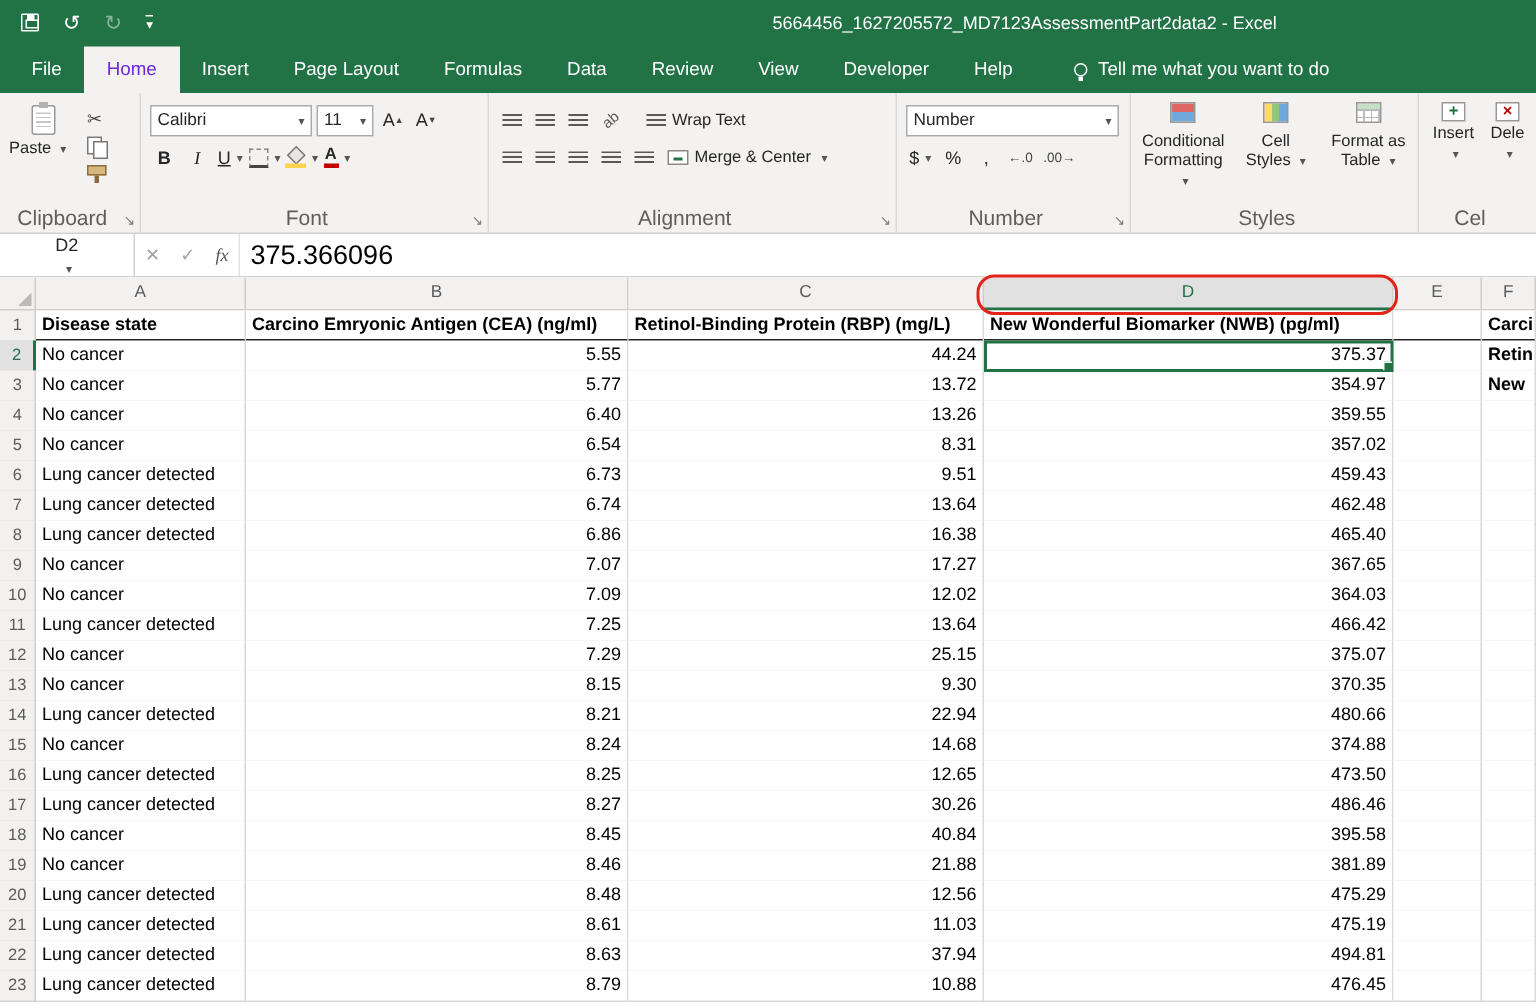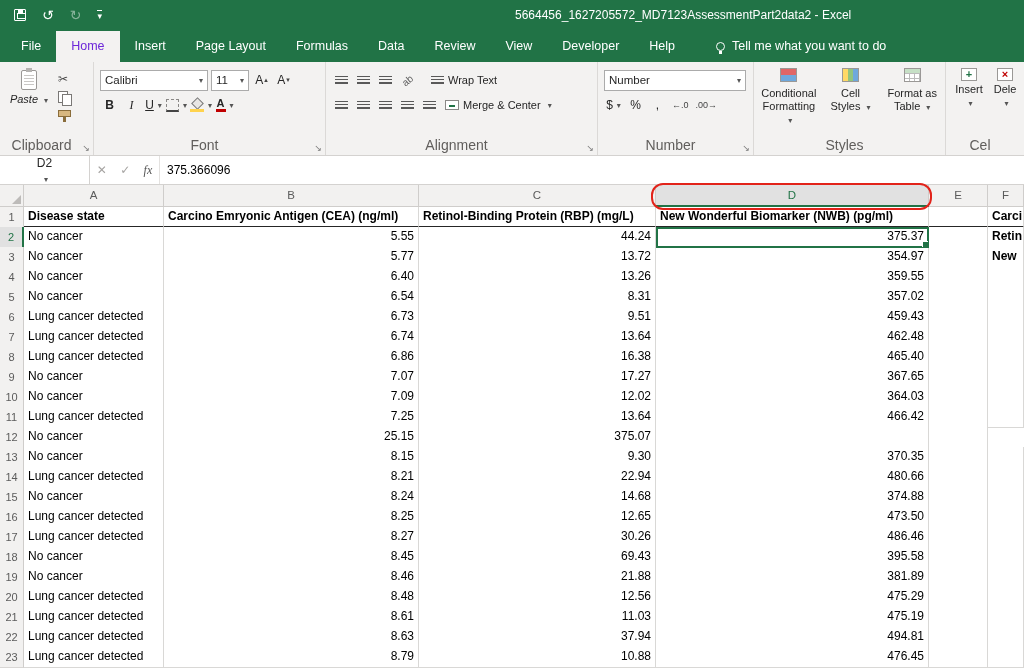"Paste ▾" .paste { font-style: italic -> none; text-align: center -> left }
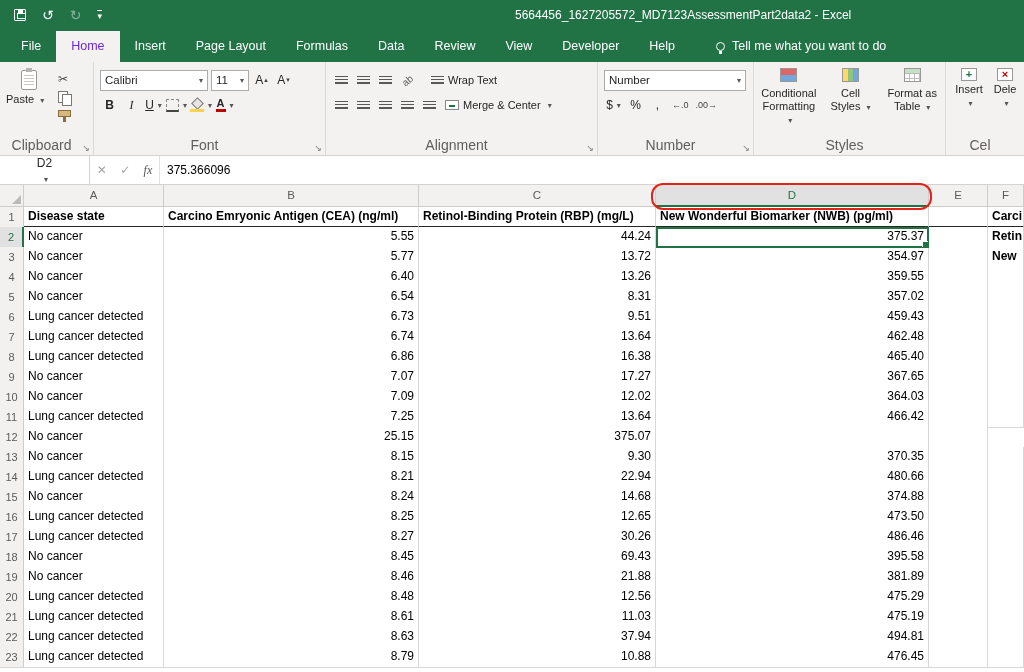"375.366096" .fval { font-size: 12px -> 18px }
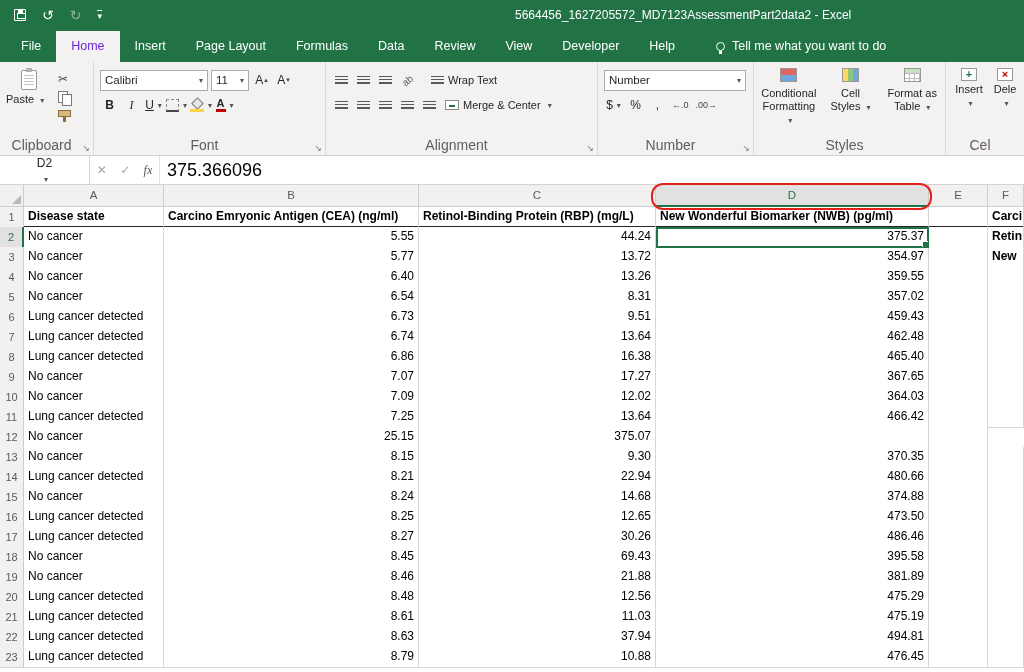"7.29" div.cell { html: none -> <div>7.29</div> }
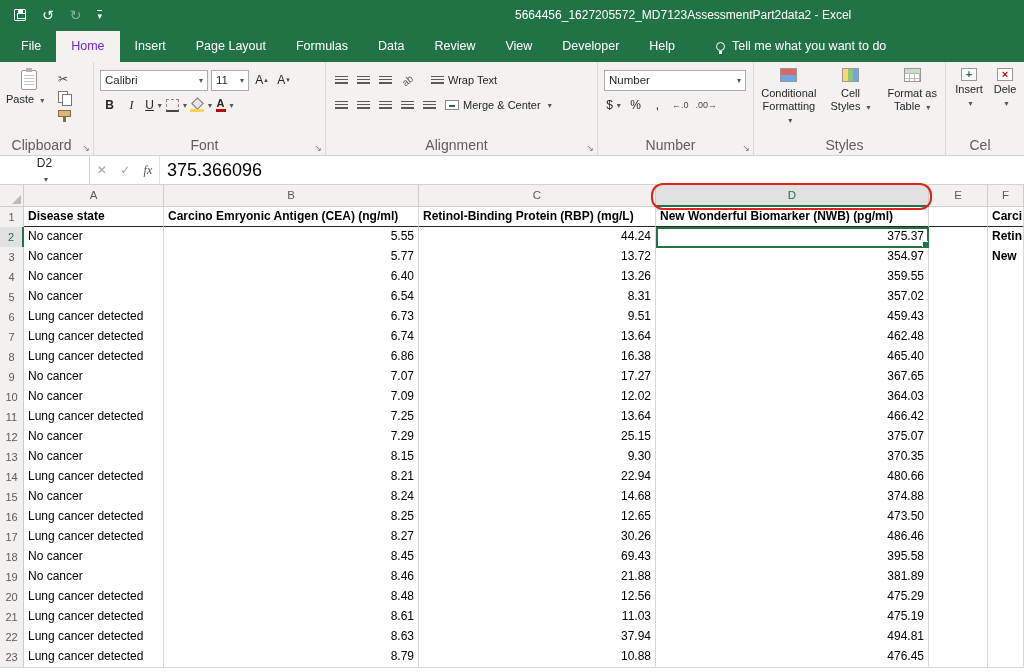"69.43" div.cell { text: 69.43 -> 40.84 }
